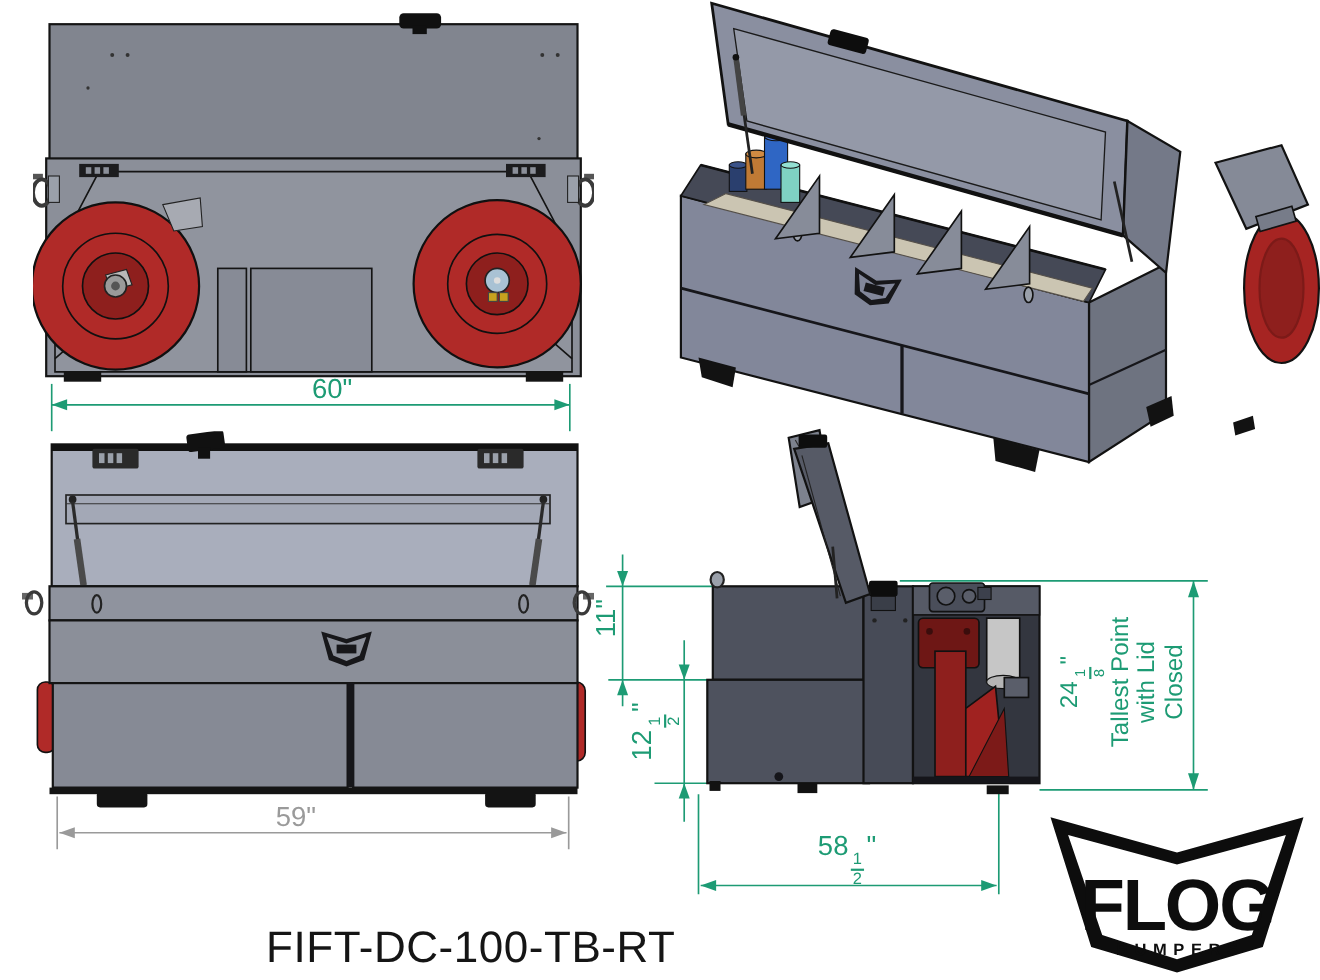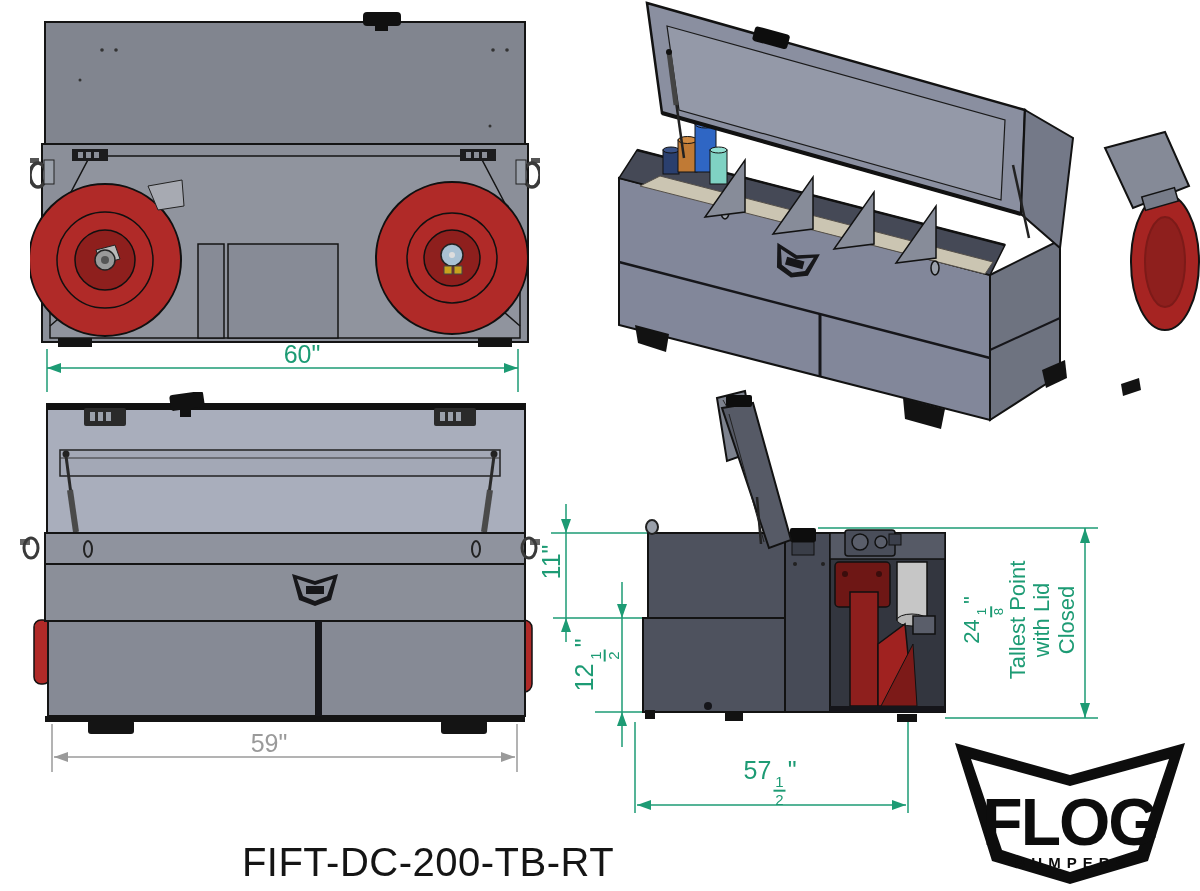"57" span { text: 57 -> 58 }
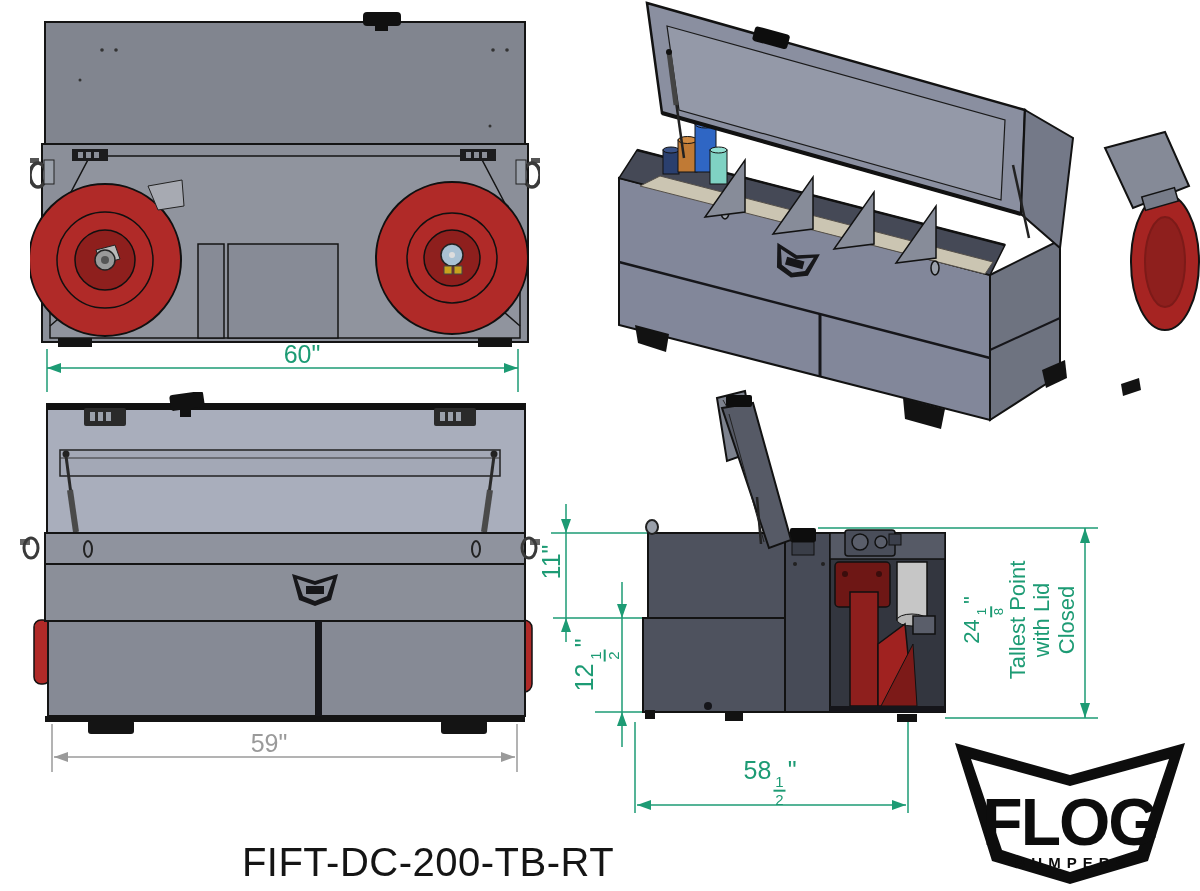"FIFT-DC-200-TB-RT" div.part-number { text: FIFT-DC-200-TB-RT -> FIFT-DC-100-TB-RT }
